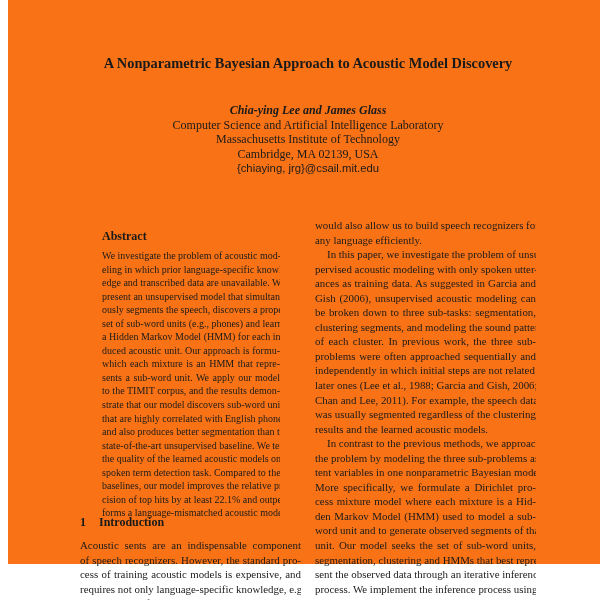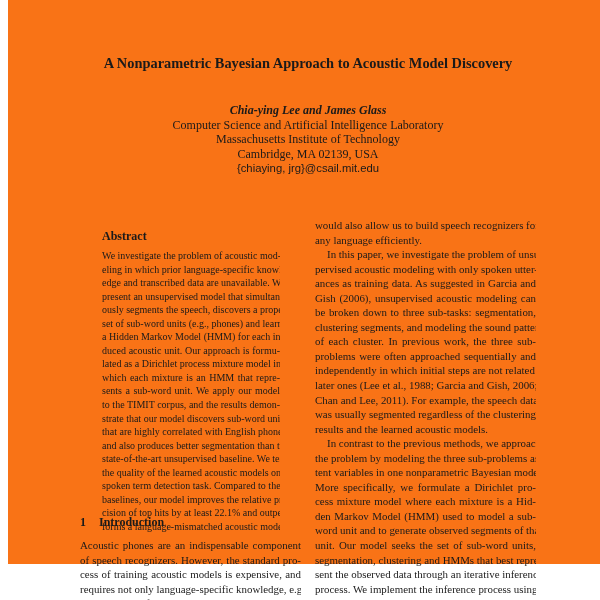"lated as a Dirichlet process" div.ln { html: <div>lated as a Dirichlet process mixture model in</div> -> none }
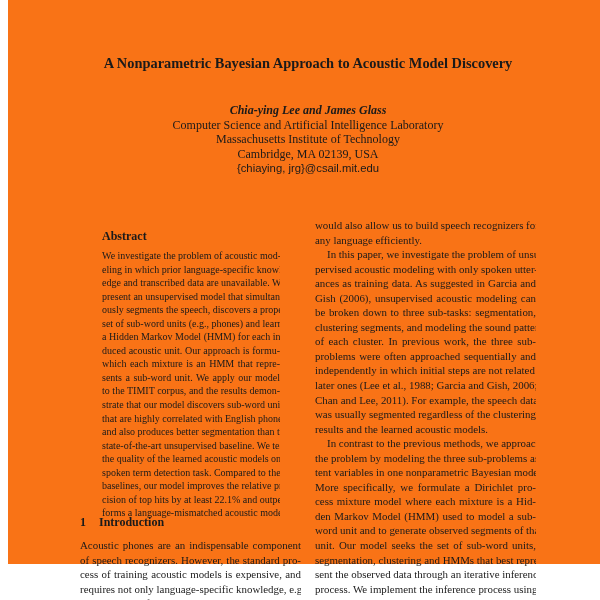"Acoustic phones are an indispensable" div.ln { text: phones -> sents }
